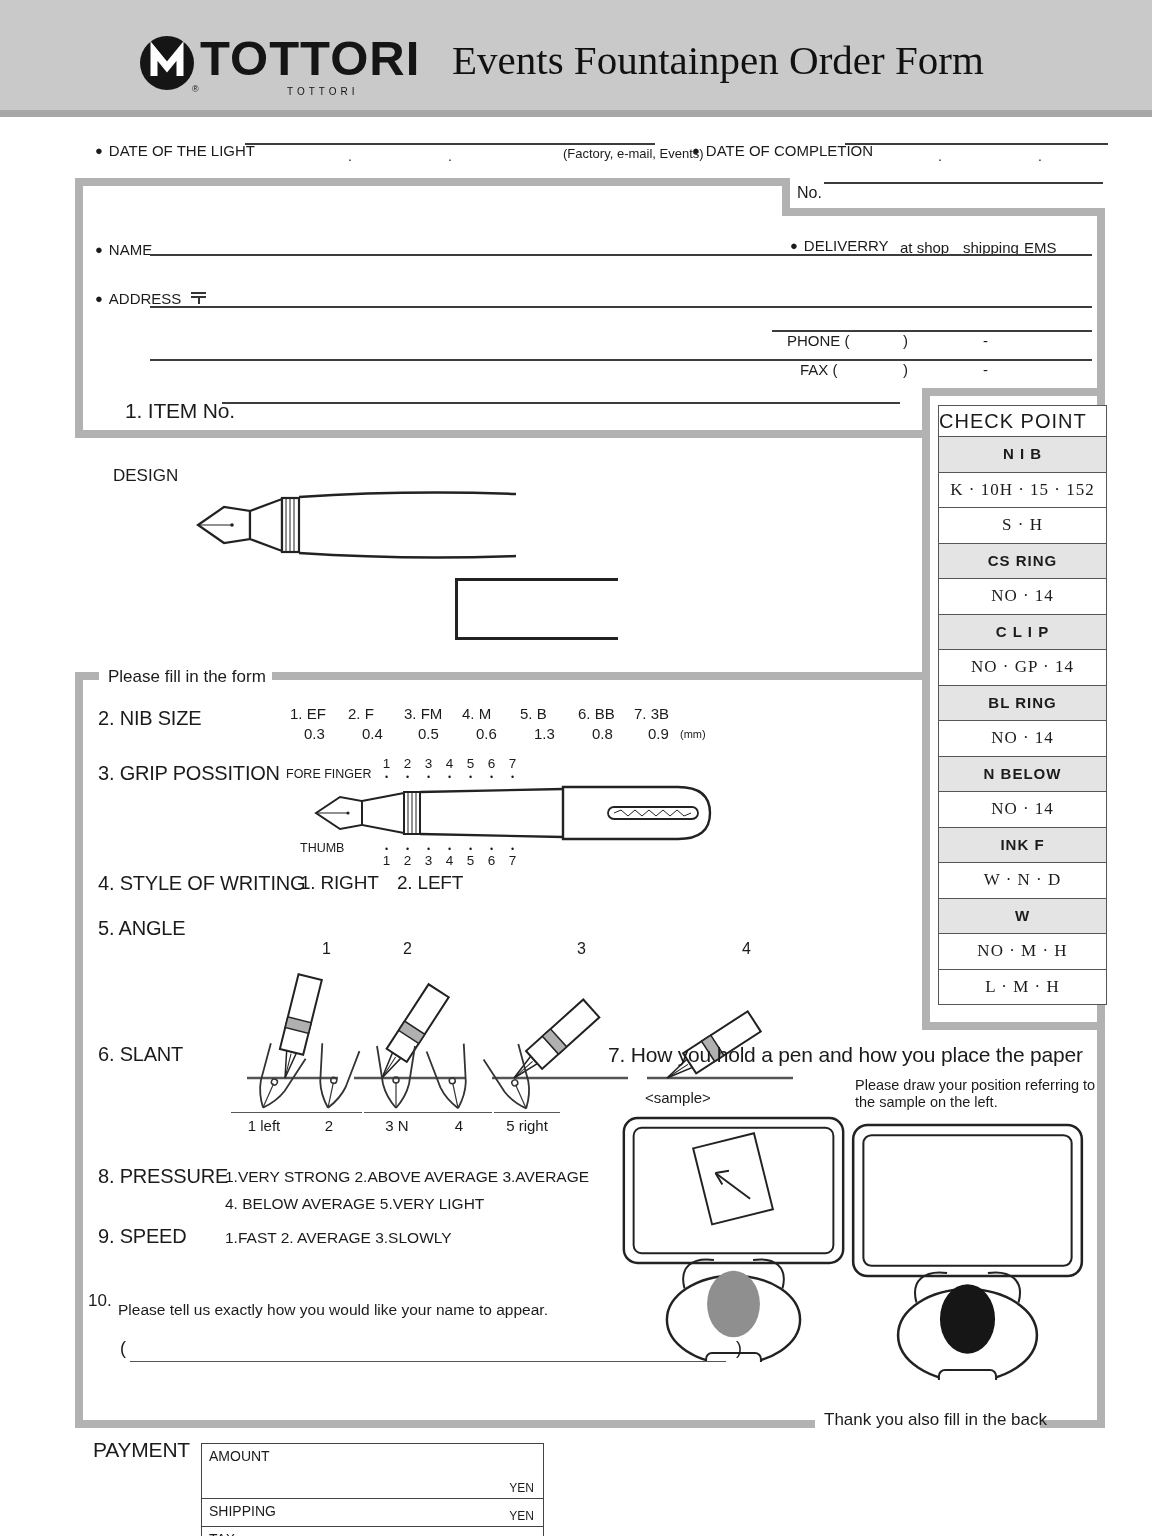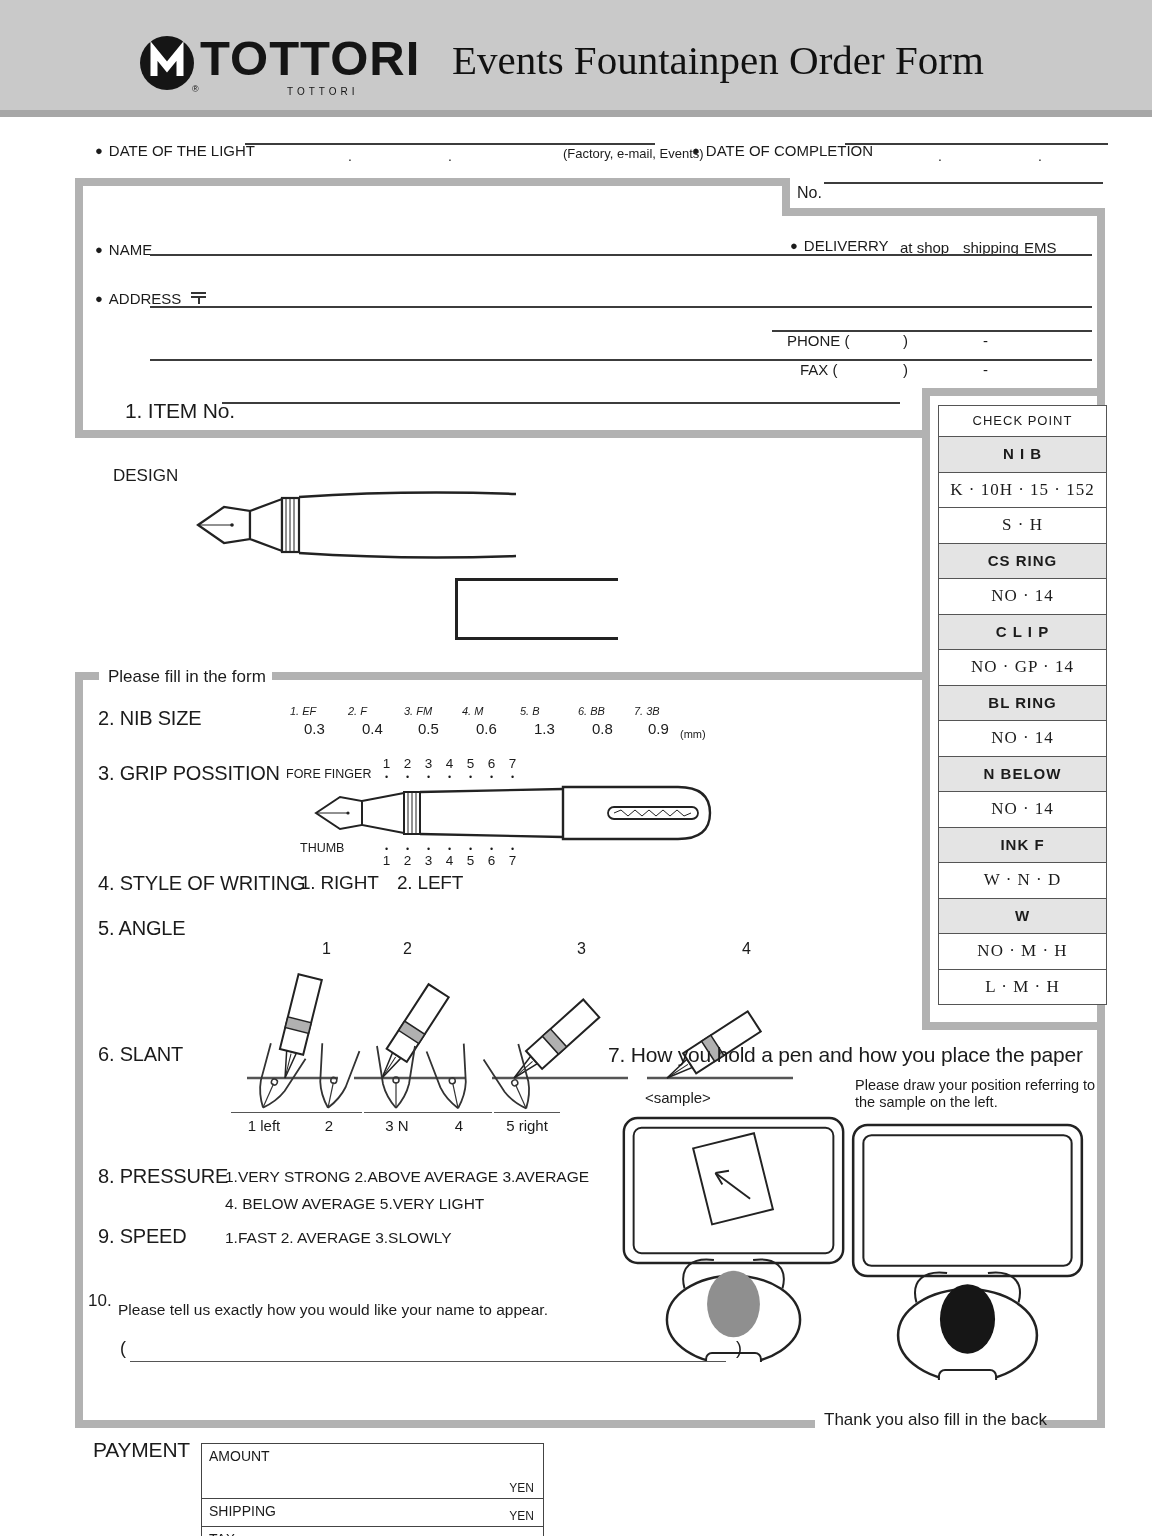"CHECK POINT" .cp-title { font-size: 13px -> 20px; text-align: center -> left }
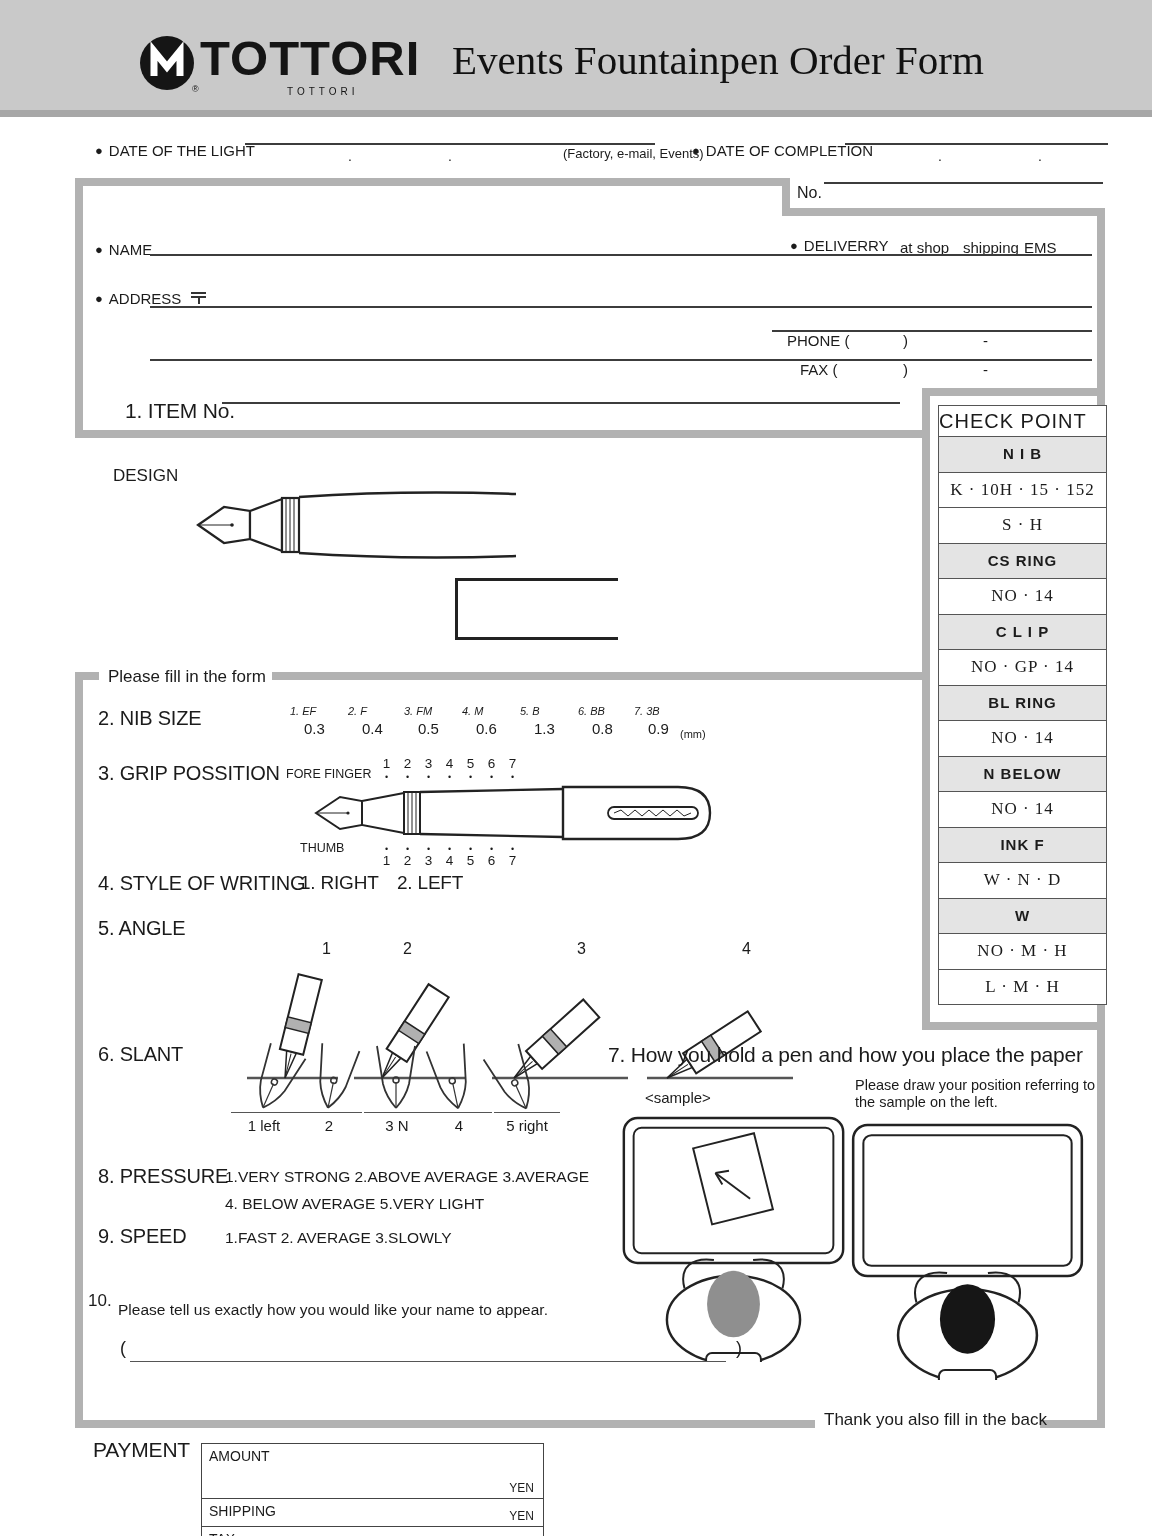"1. EF" .nib-opt .n { font-size: 11px -> 15px; font-style: italic -> none }
